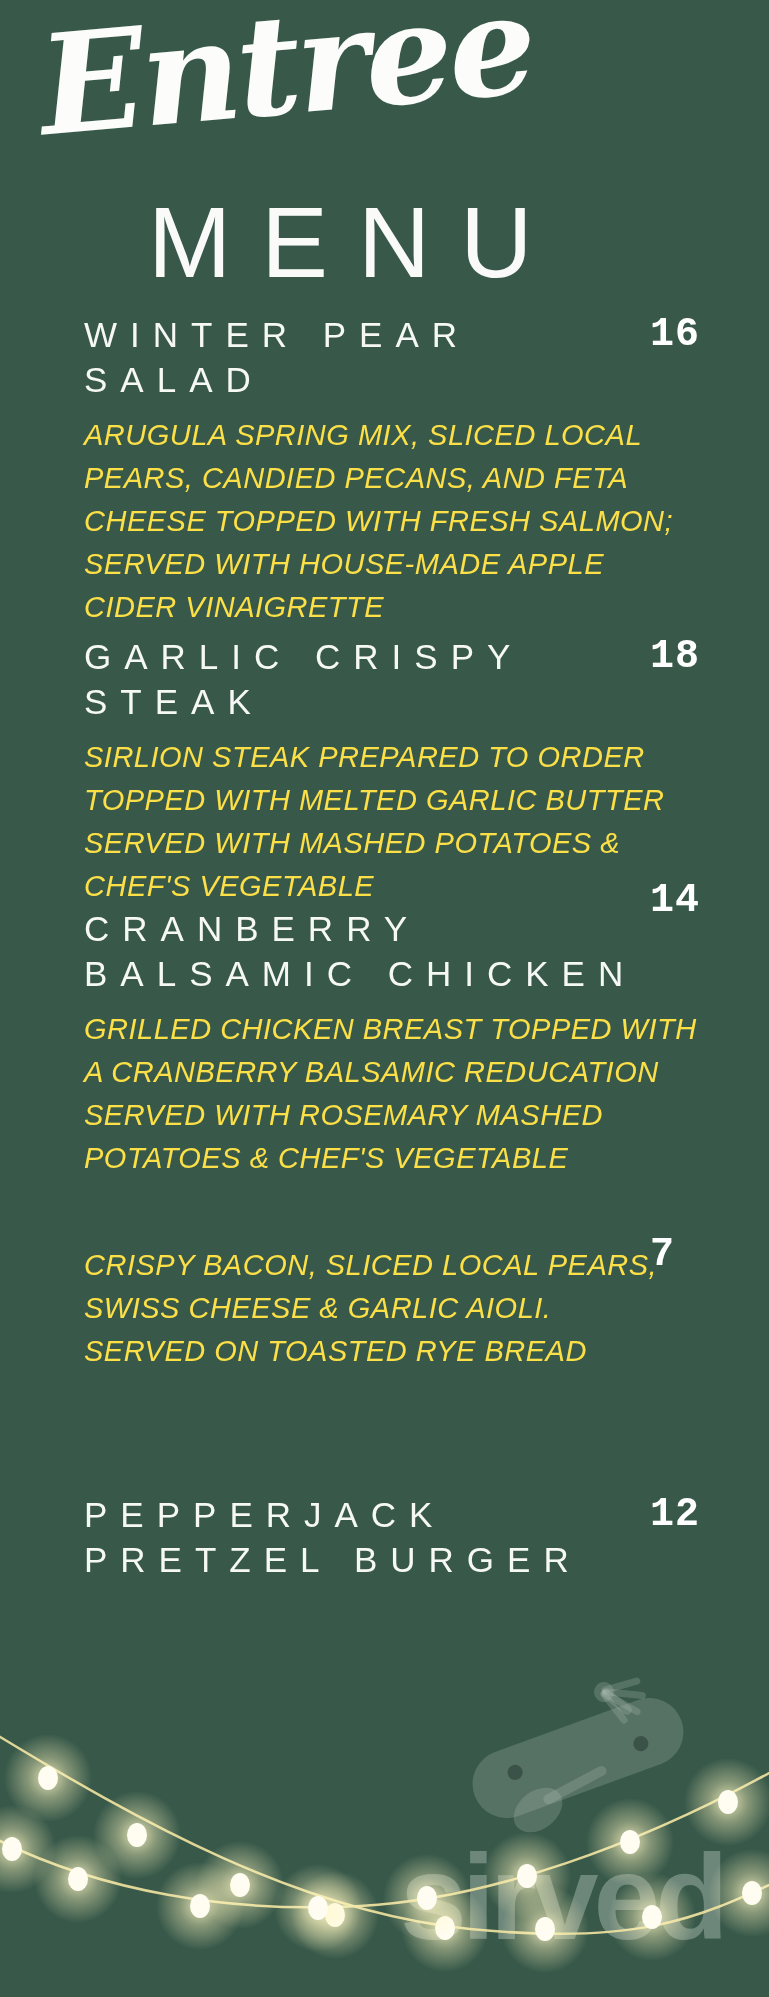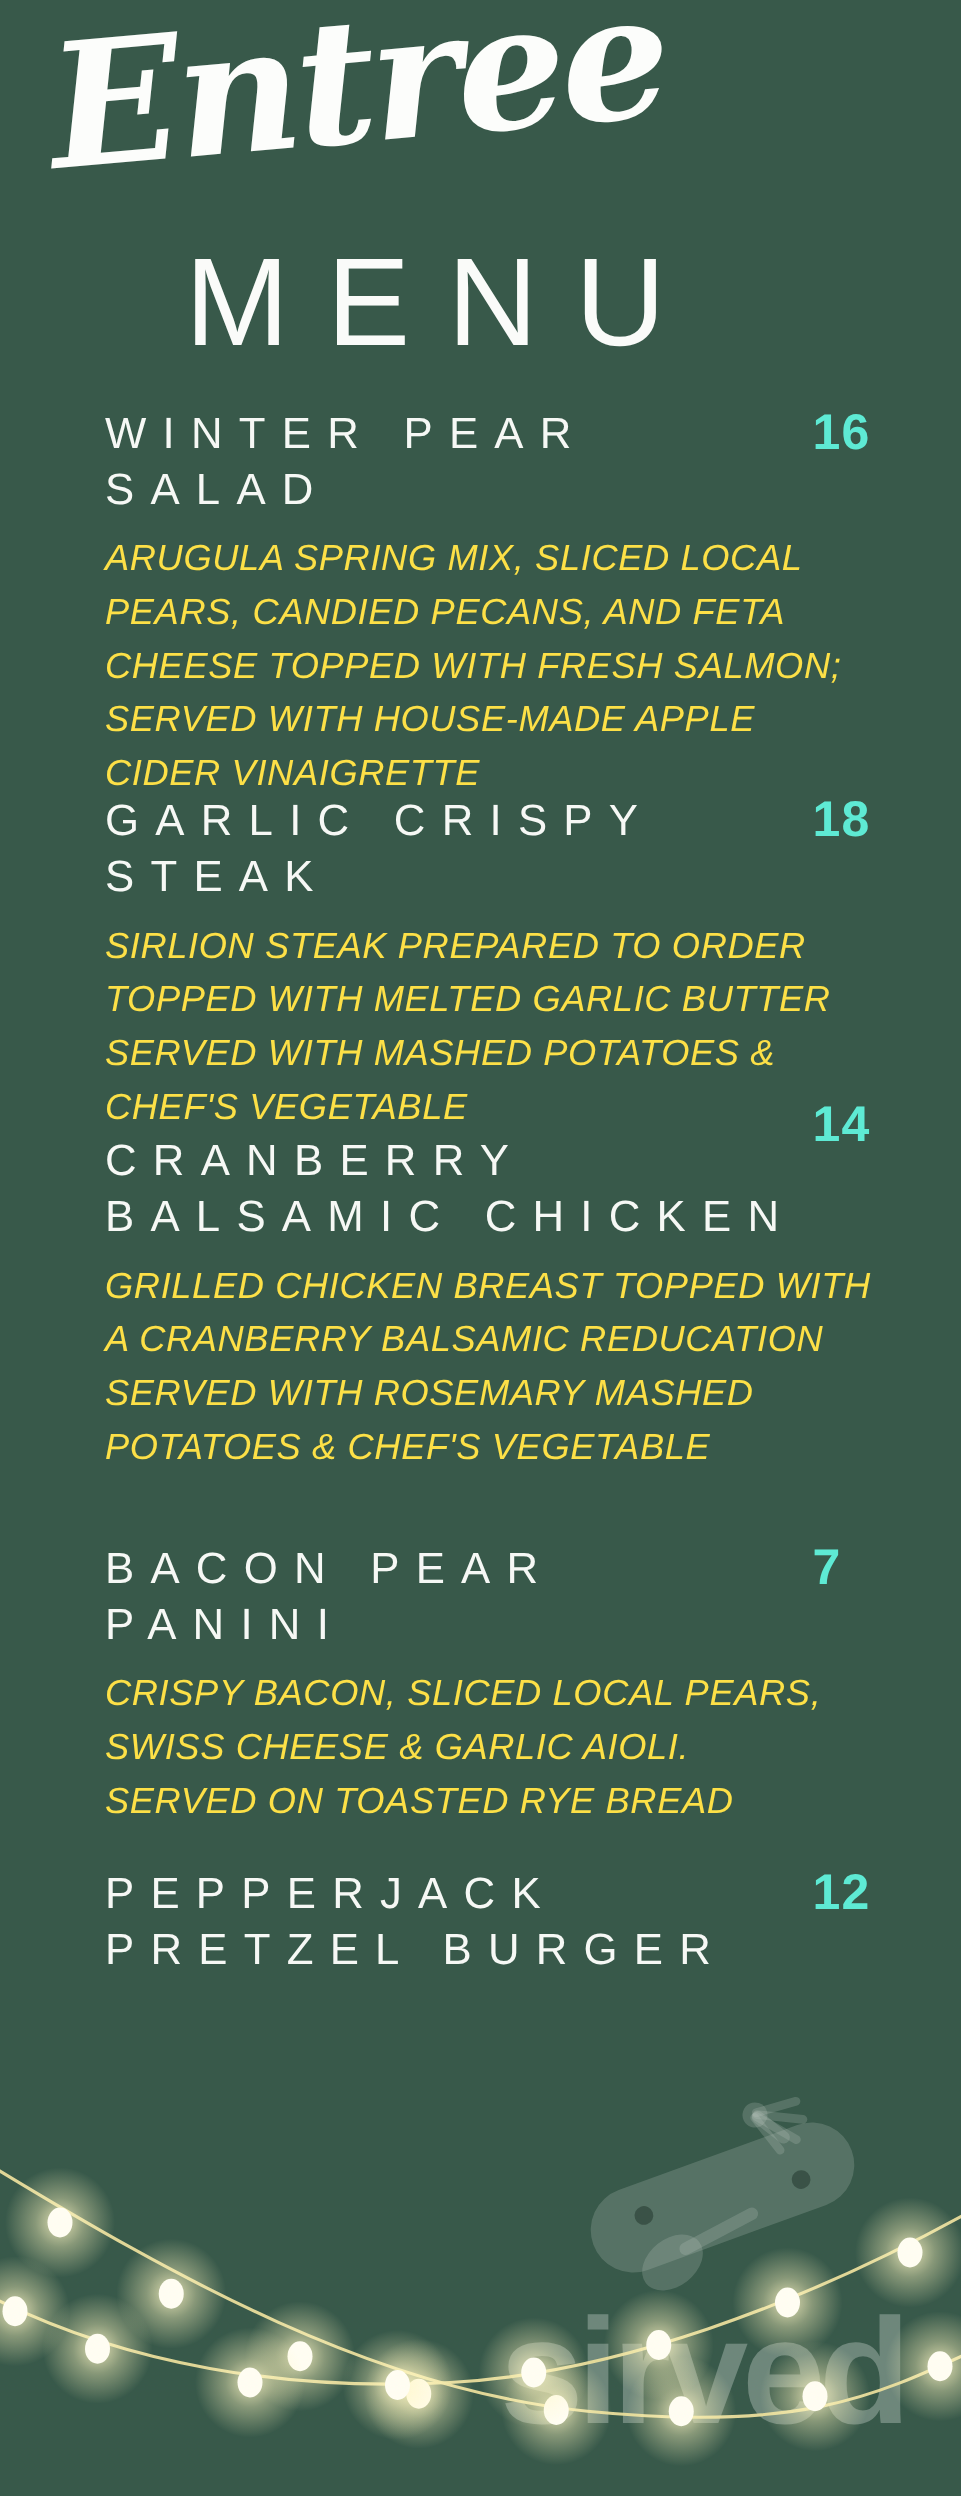"WINTER PEAR" .item-1 { top: 324px -> 312px }
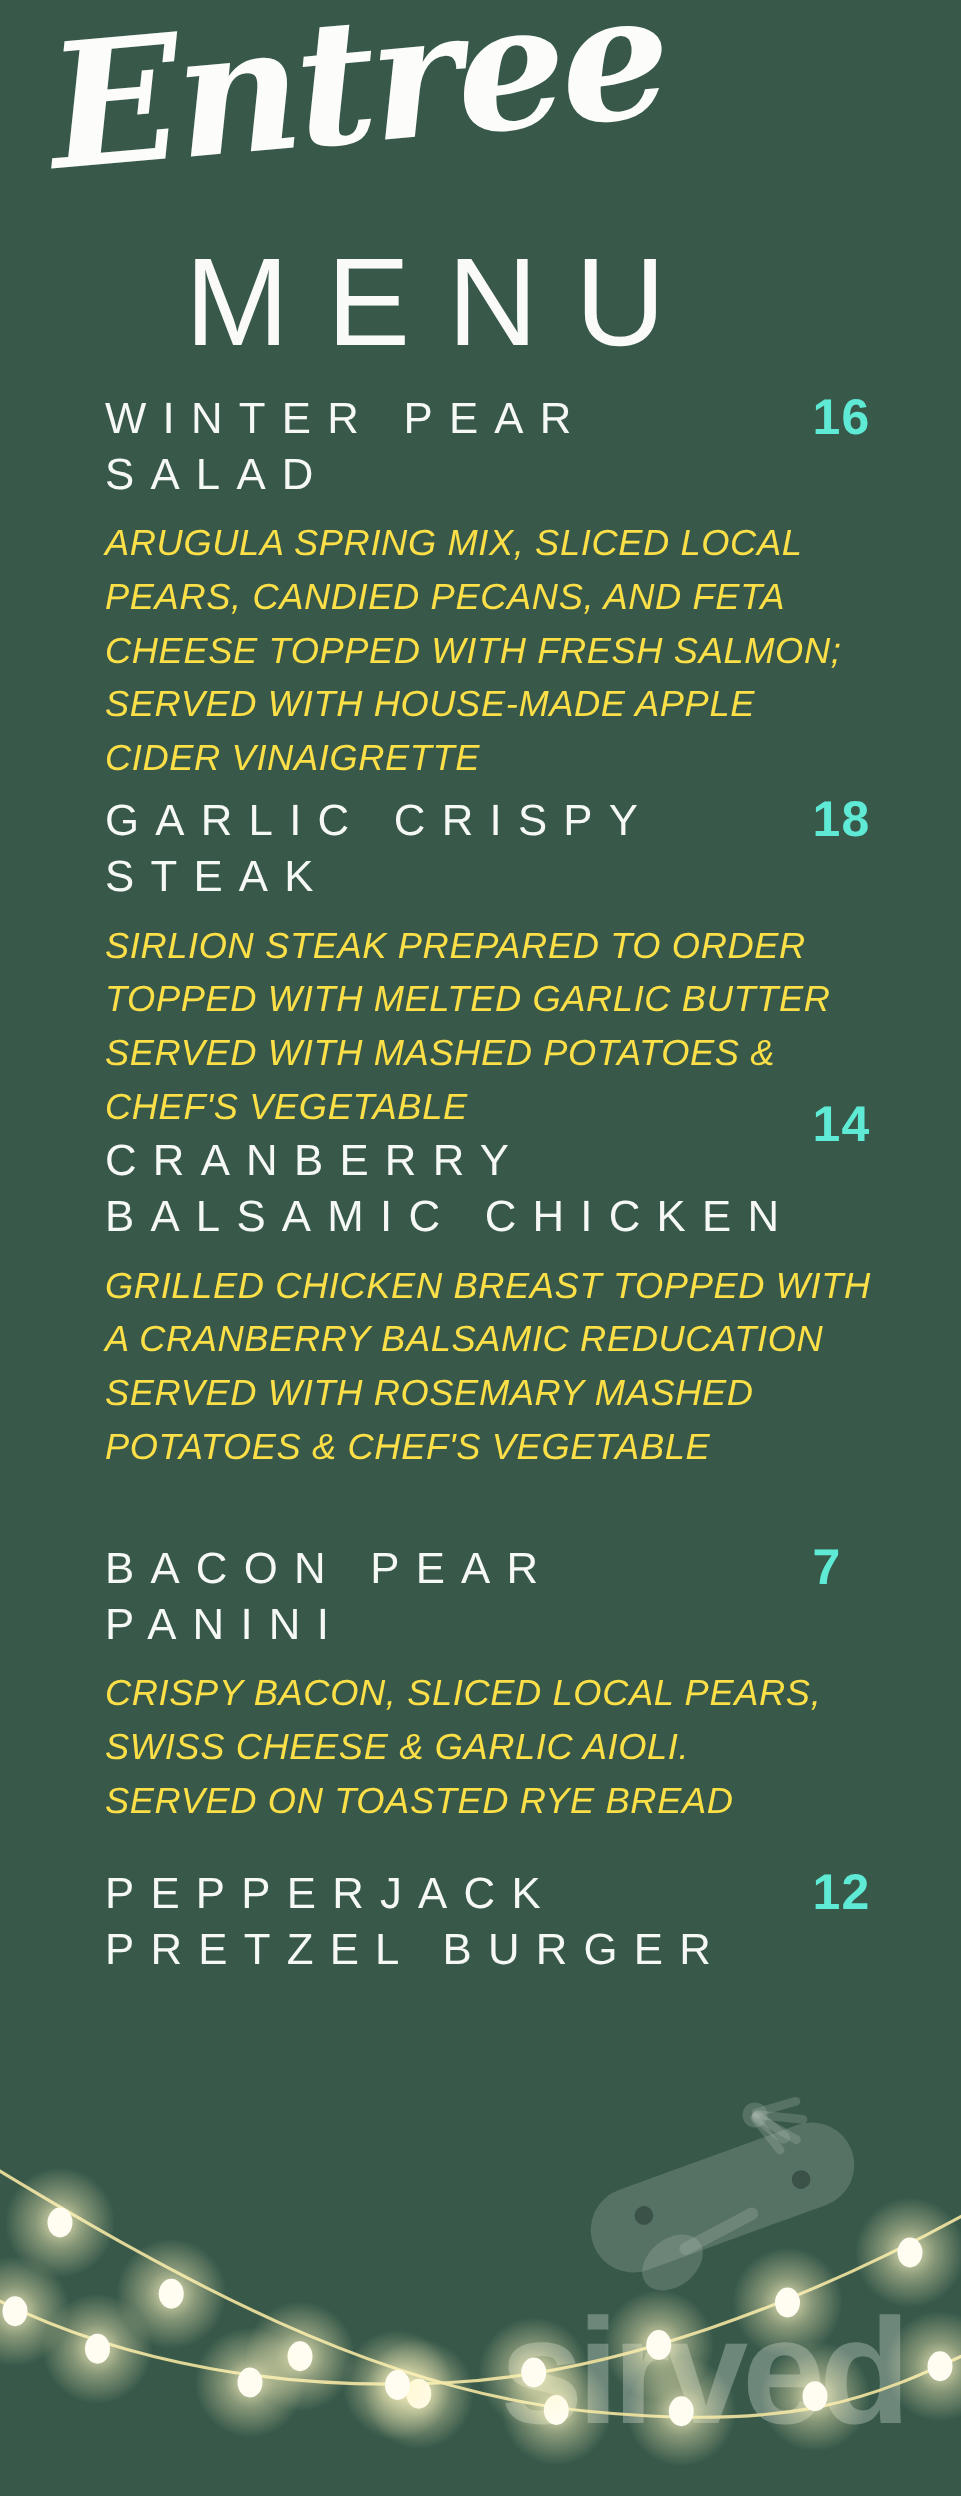"16" .item-price { color: #5eead4 -> #ffffff; font-family: none -> Liberation Mono, monospace }
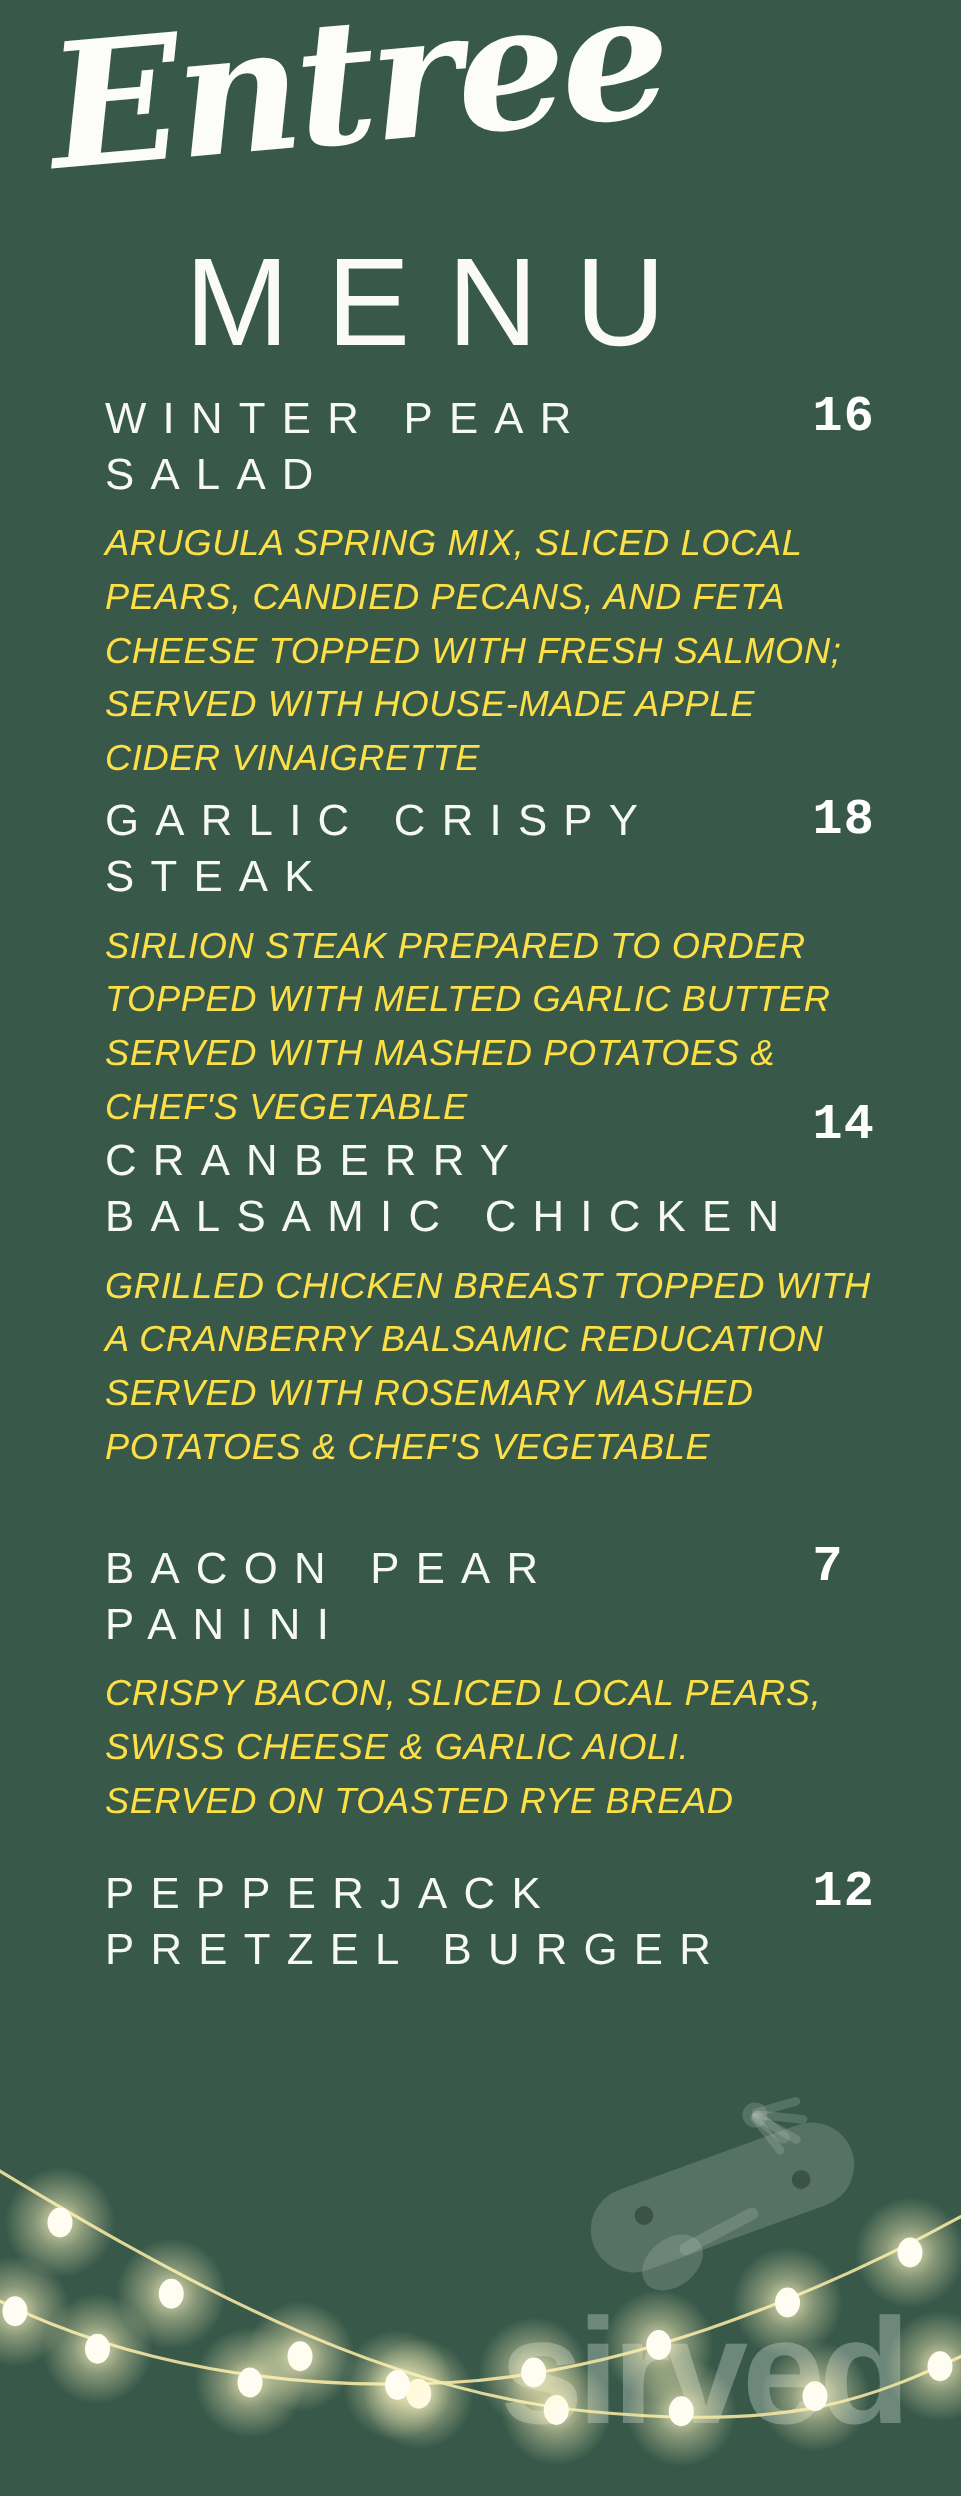"BACON PEAR" div.item-name { html: <div>BACON PEAR PANINI</div> -> none }
